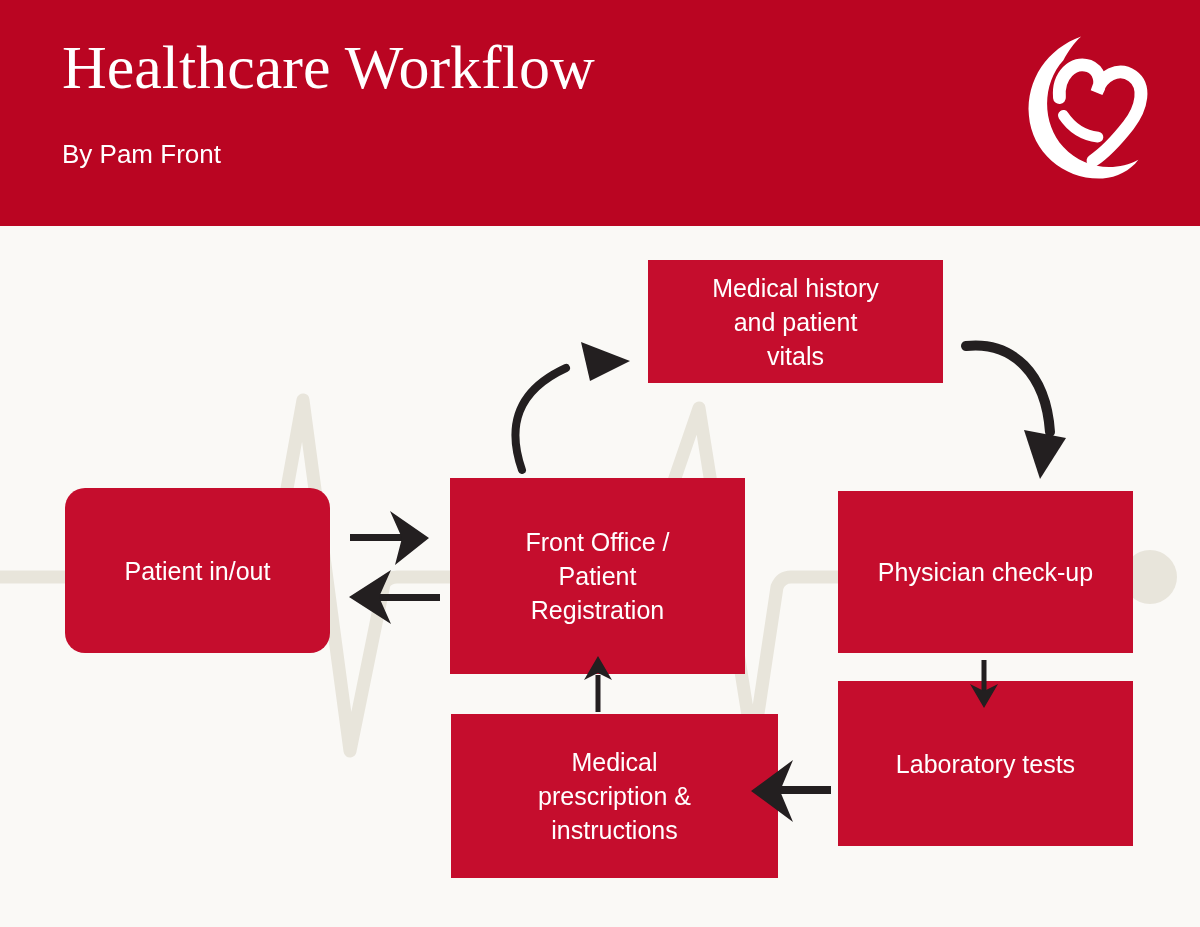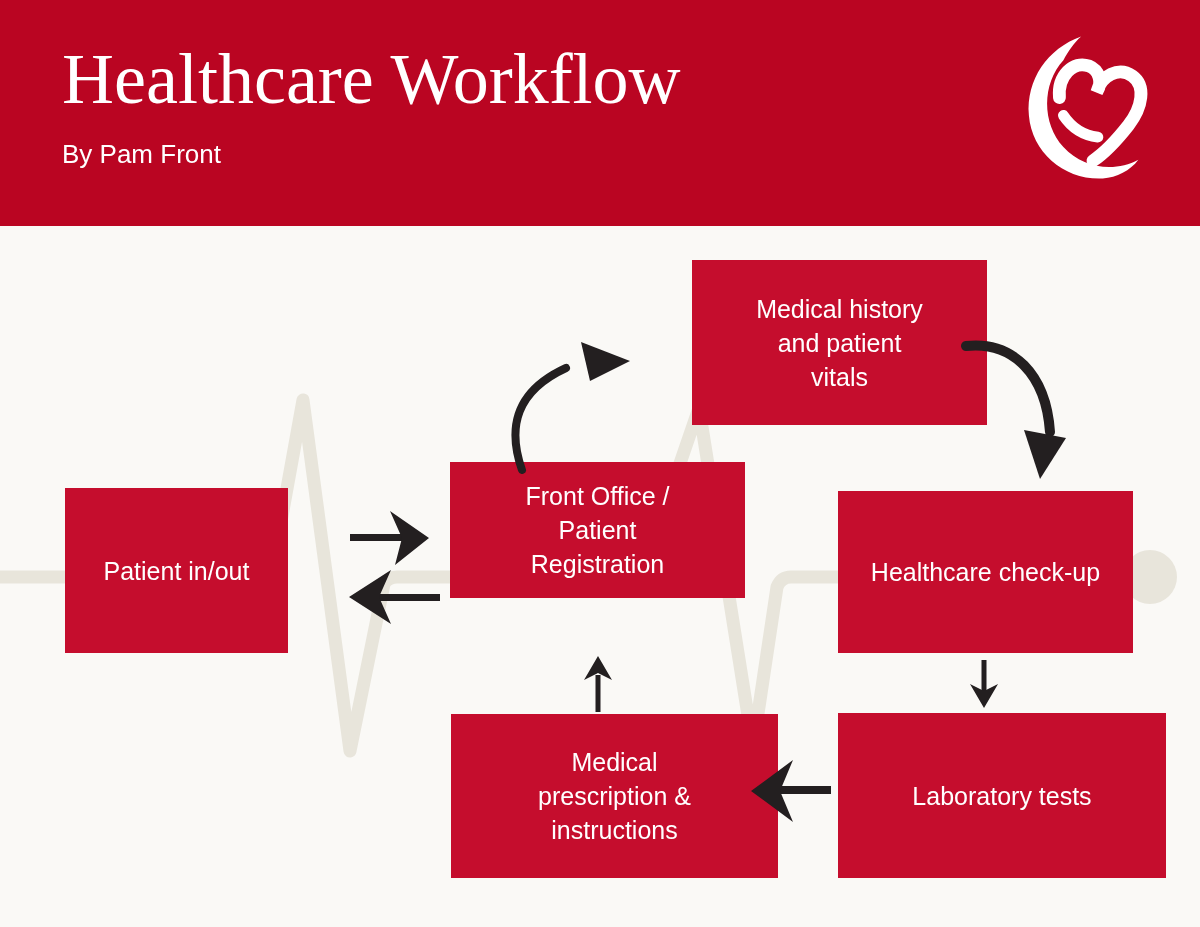"Healthcare Workflow" #title { font-size: 72px -> 62px; top: 43px -> 36px }
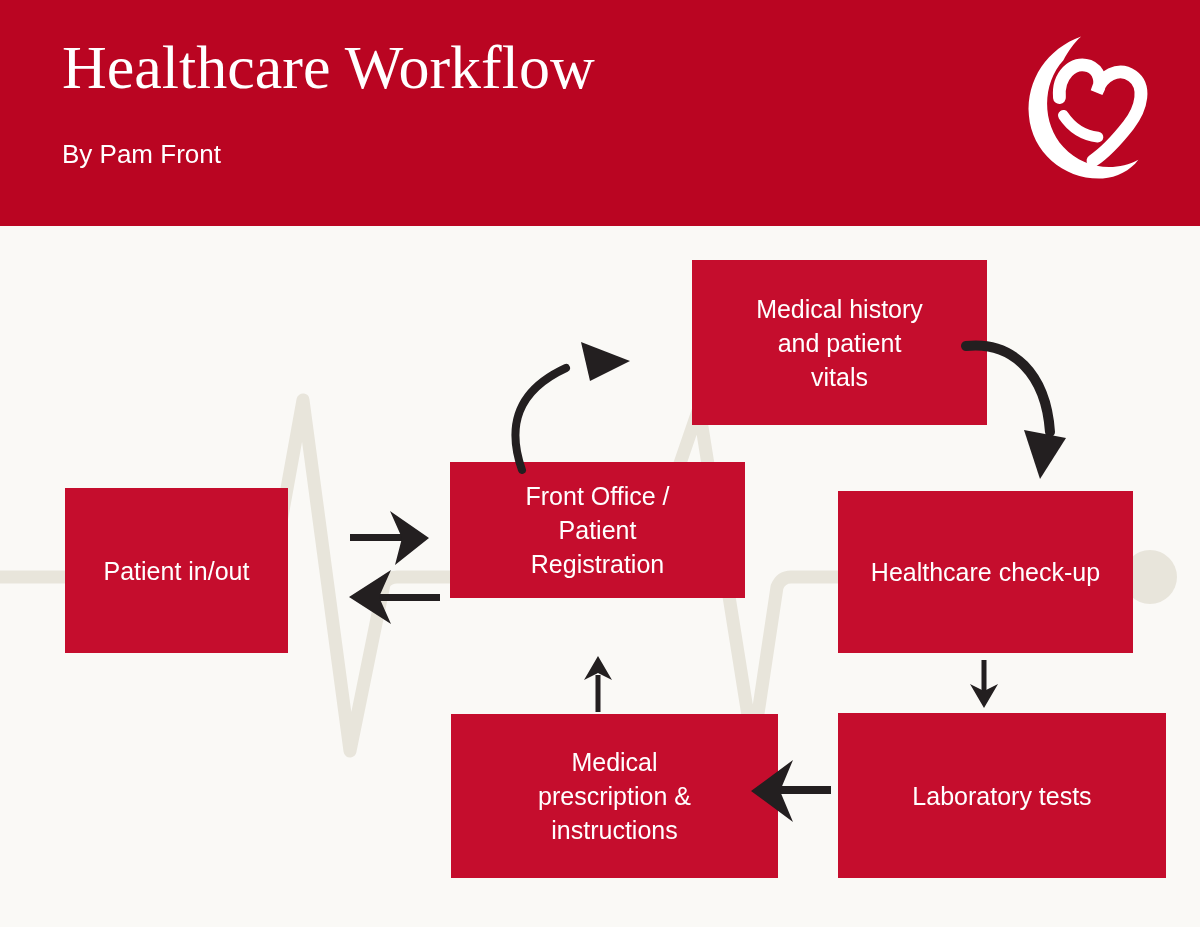"Medical history" #node-history { height: 165px -> 123px; margin-left: 44px -> none }
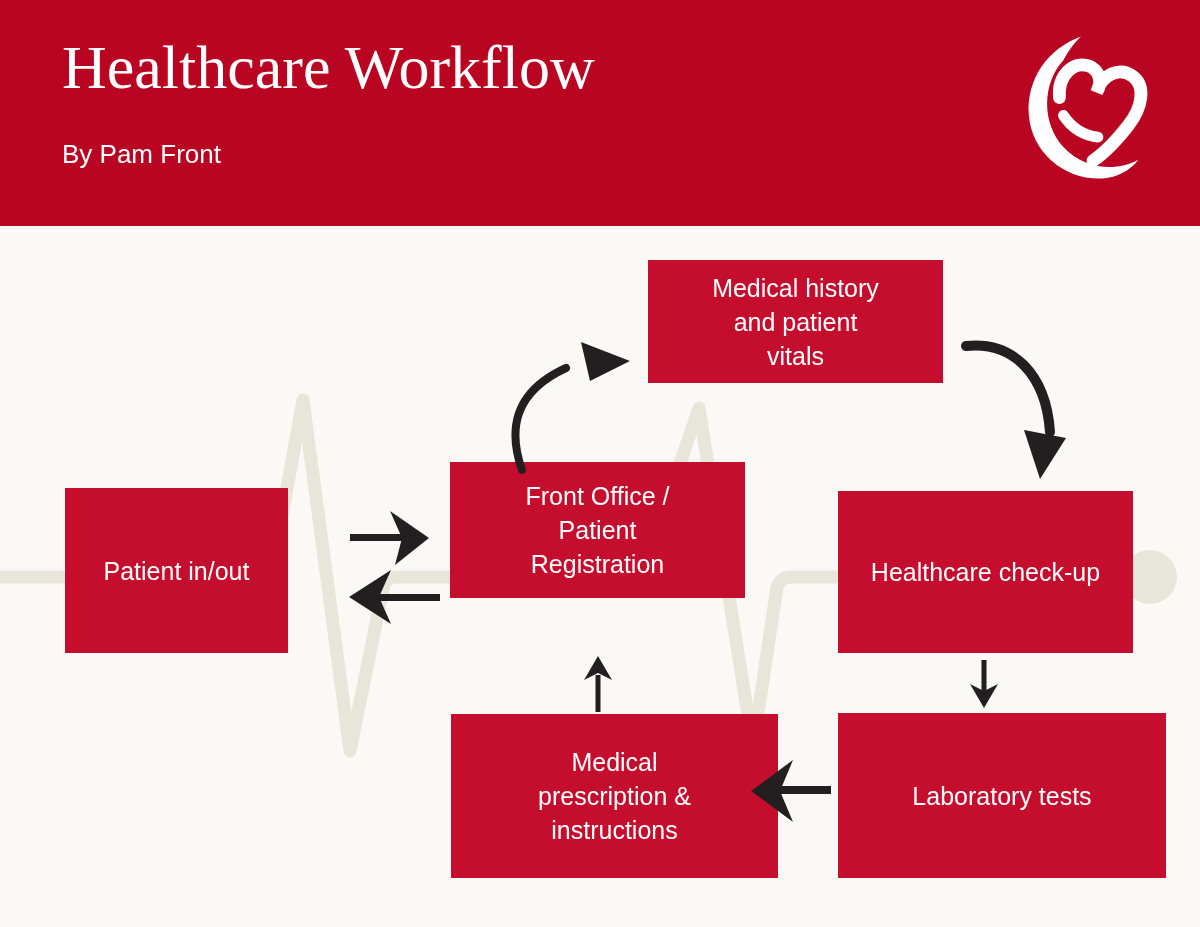"Front Office /" #node-front-office { height: 136px -> 196px; top: 462px -> 478px }
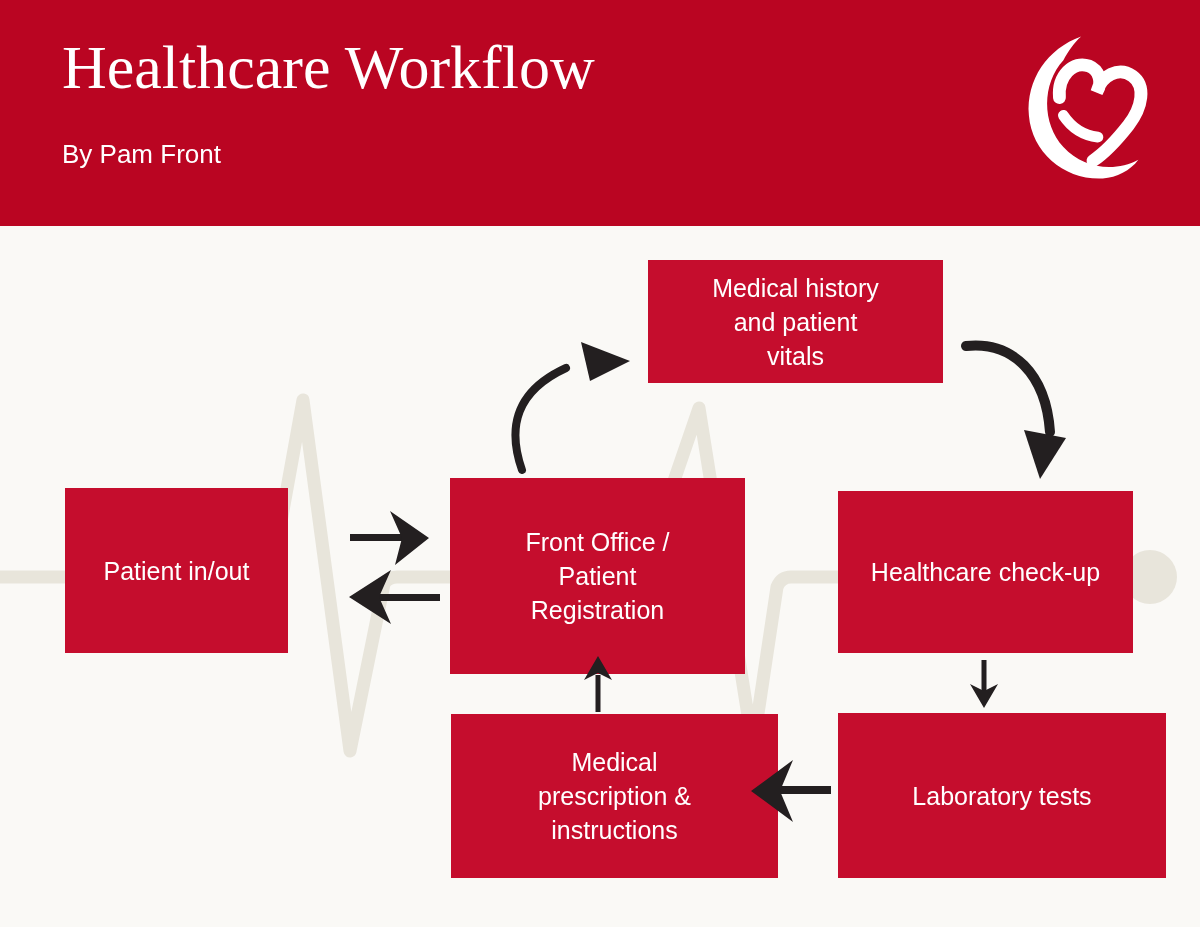"Patient in/out" #node-patient { border-radius: none -> 20px; width: 223px -> 265px }
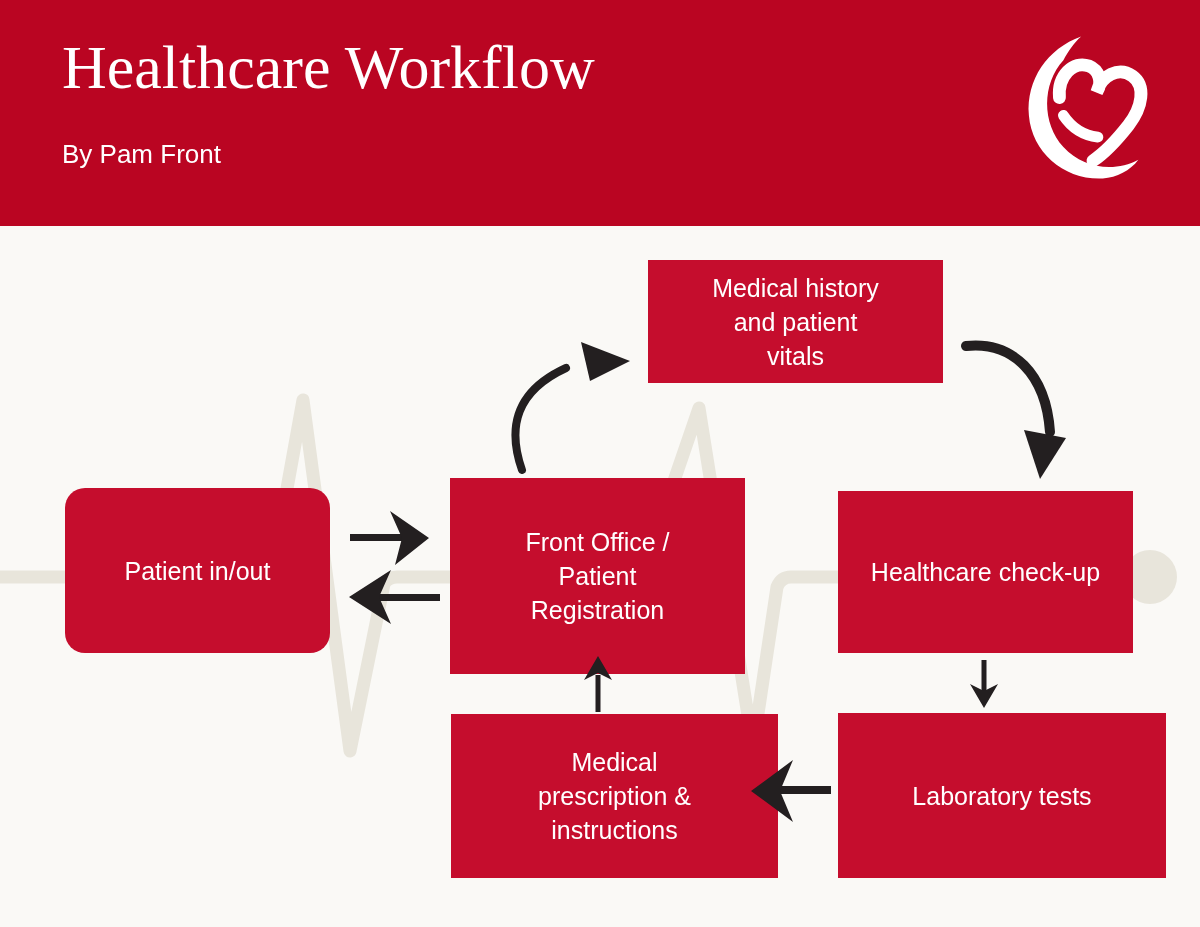"Healthcare check-up" div.node { text: Healthcare -> Physician }
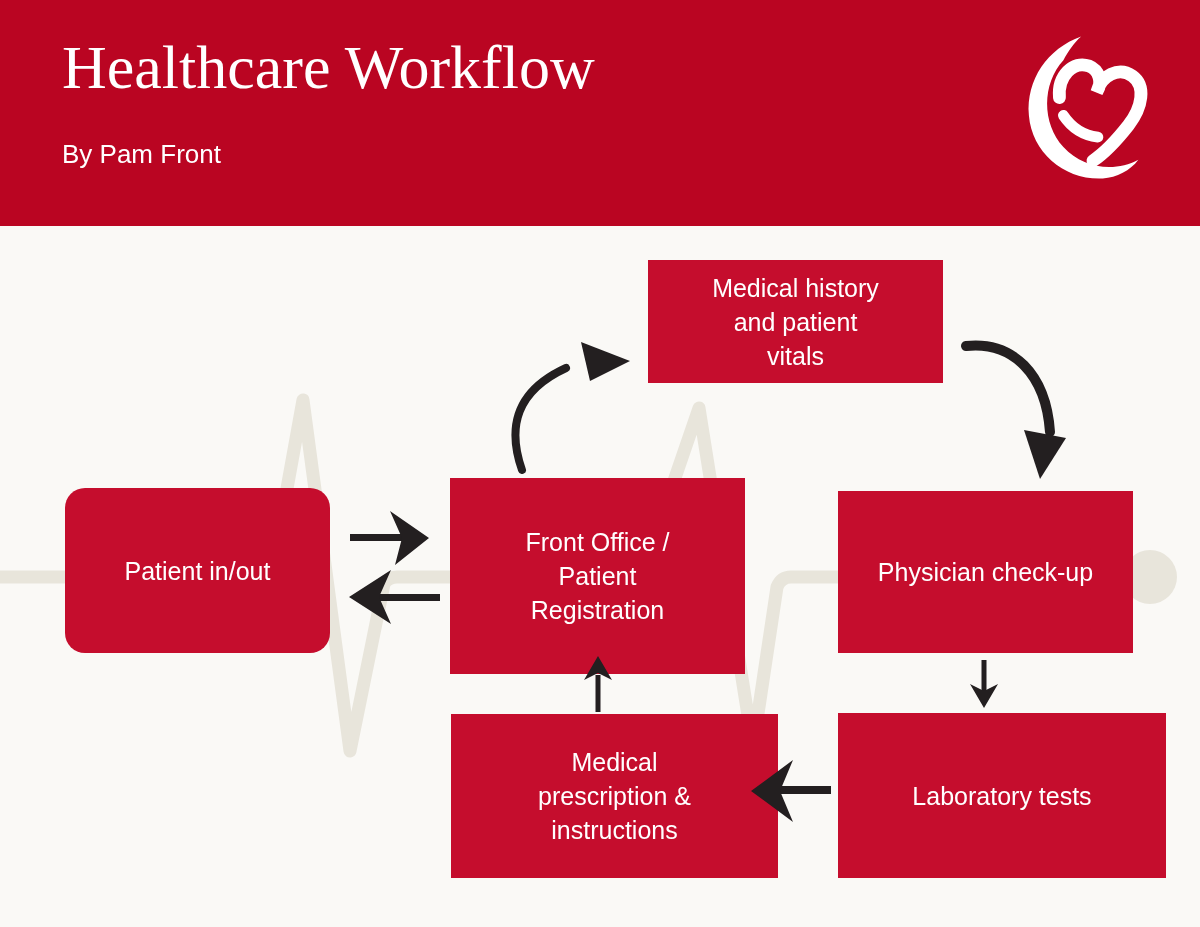"Laboratory tests" #node-laboratory { top: 713px -> 681px; width: 328px -> 295px }
